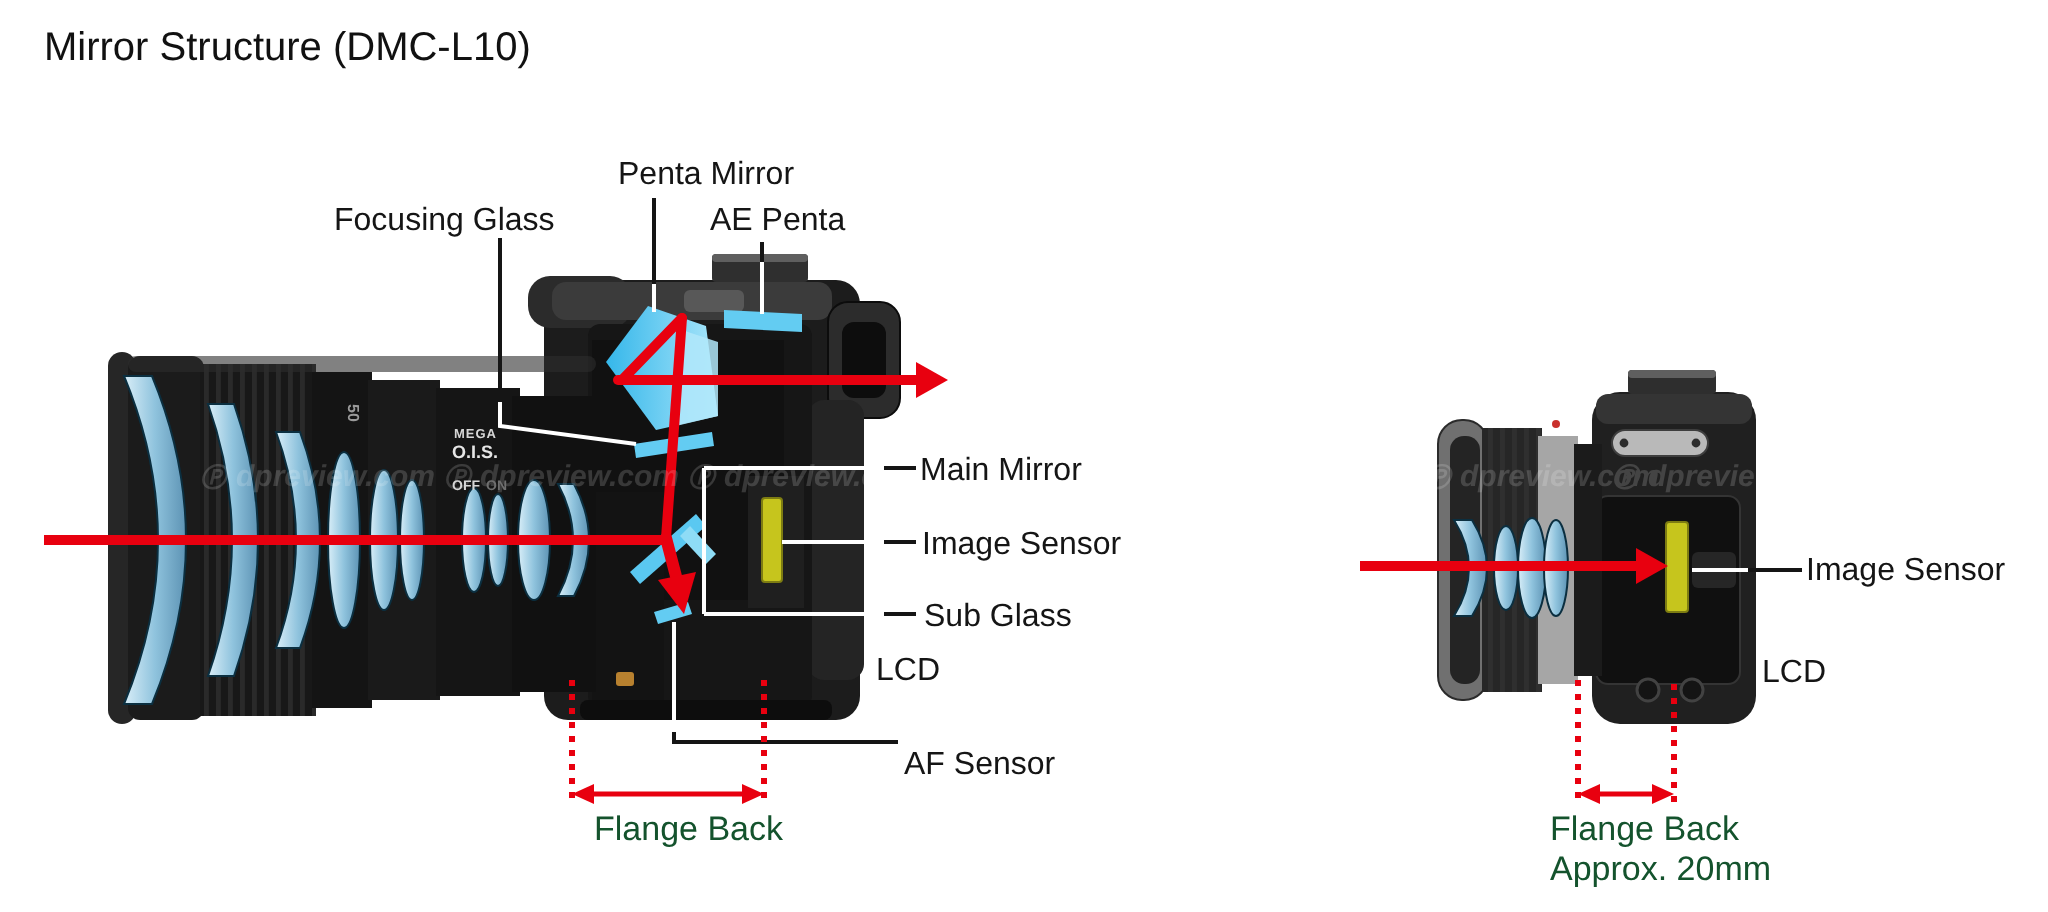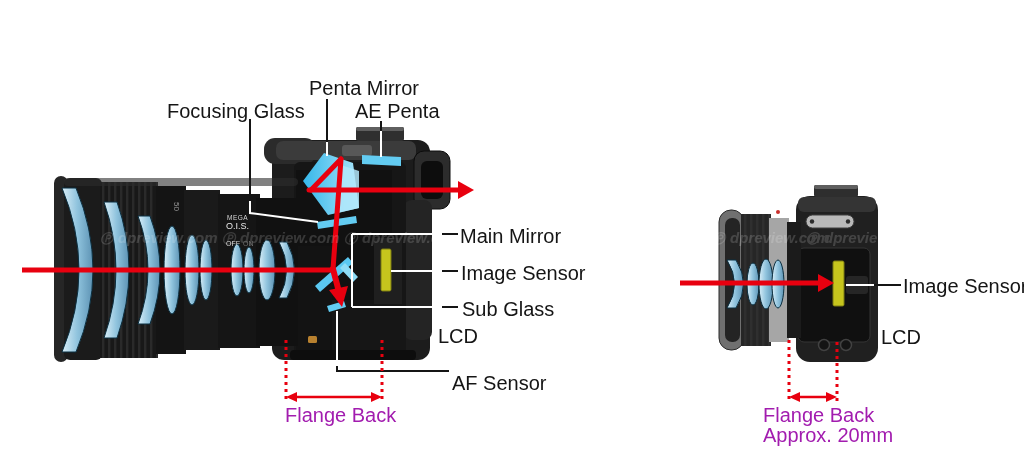"Mirror Structure (DMC-L10)" div.lbl { html: none -> <div>Mirror Structure (DMC-L10)</div> }
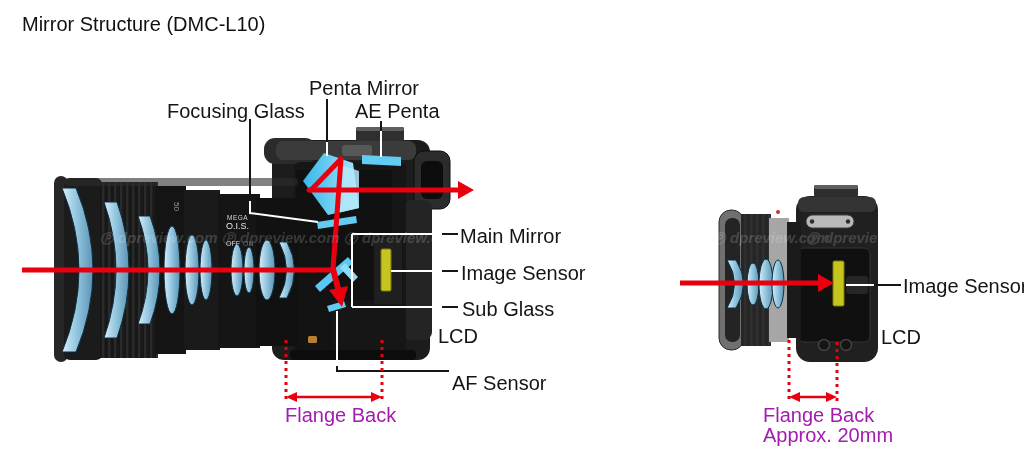"Penta Mirror" .lbl { font-size: 20px -> 16px }
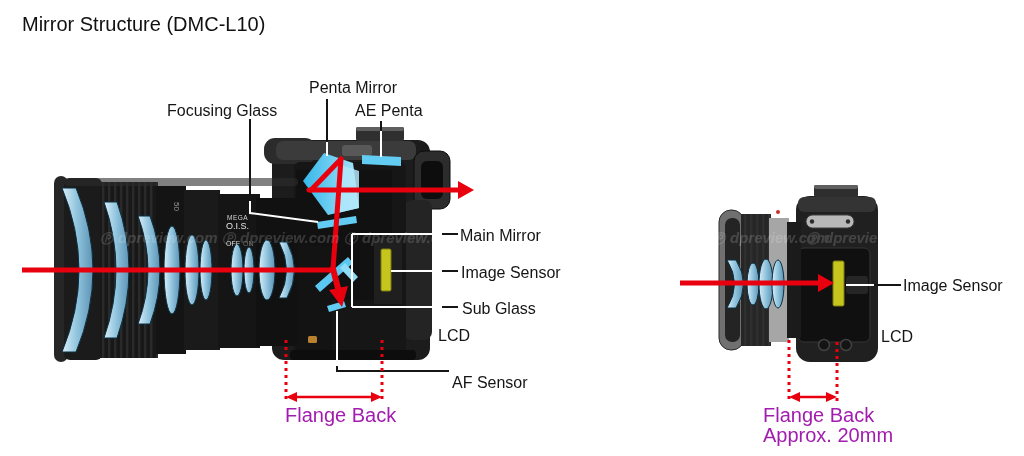"O.I.S." .tiny { font-weight: normal -> bold }
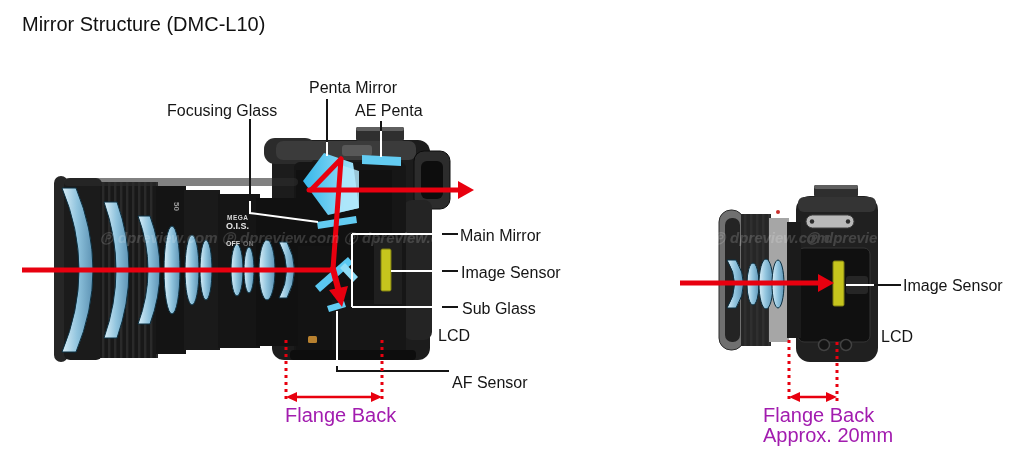"Flange Back" .flange { color: #a21caf -> #14532d; font-size: 20px -> 17px; margin-left: none -> 12px }
